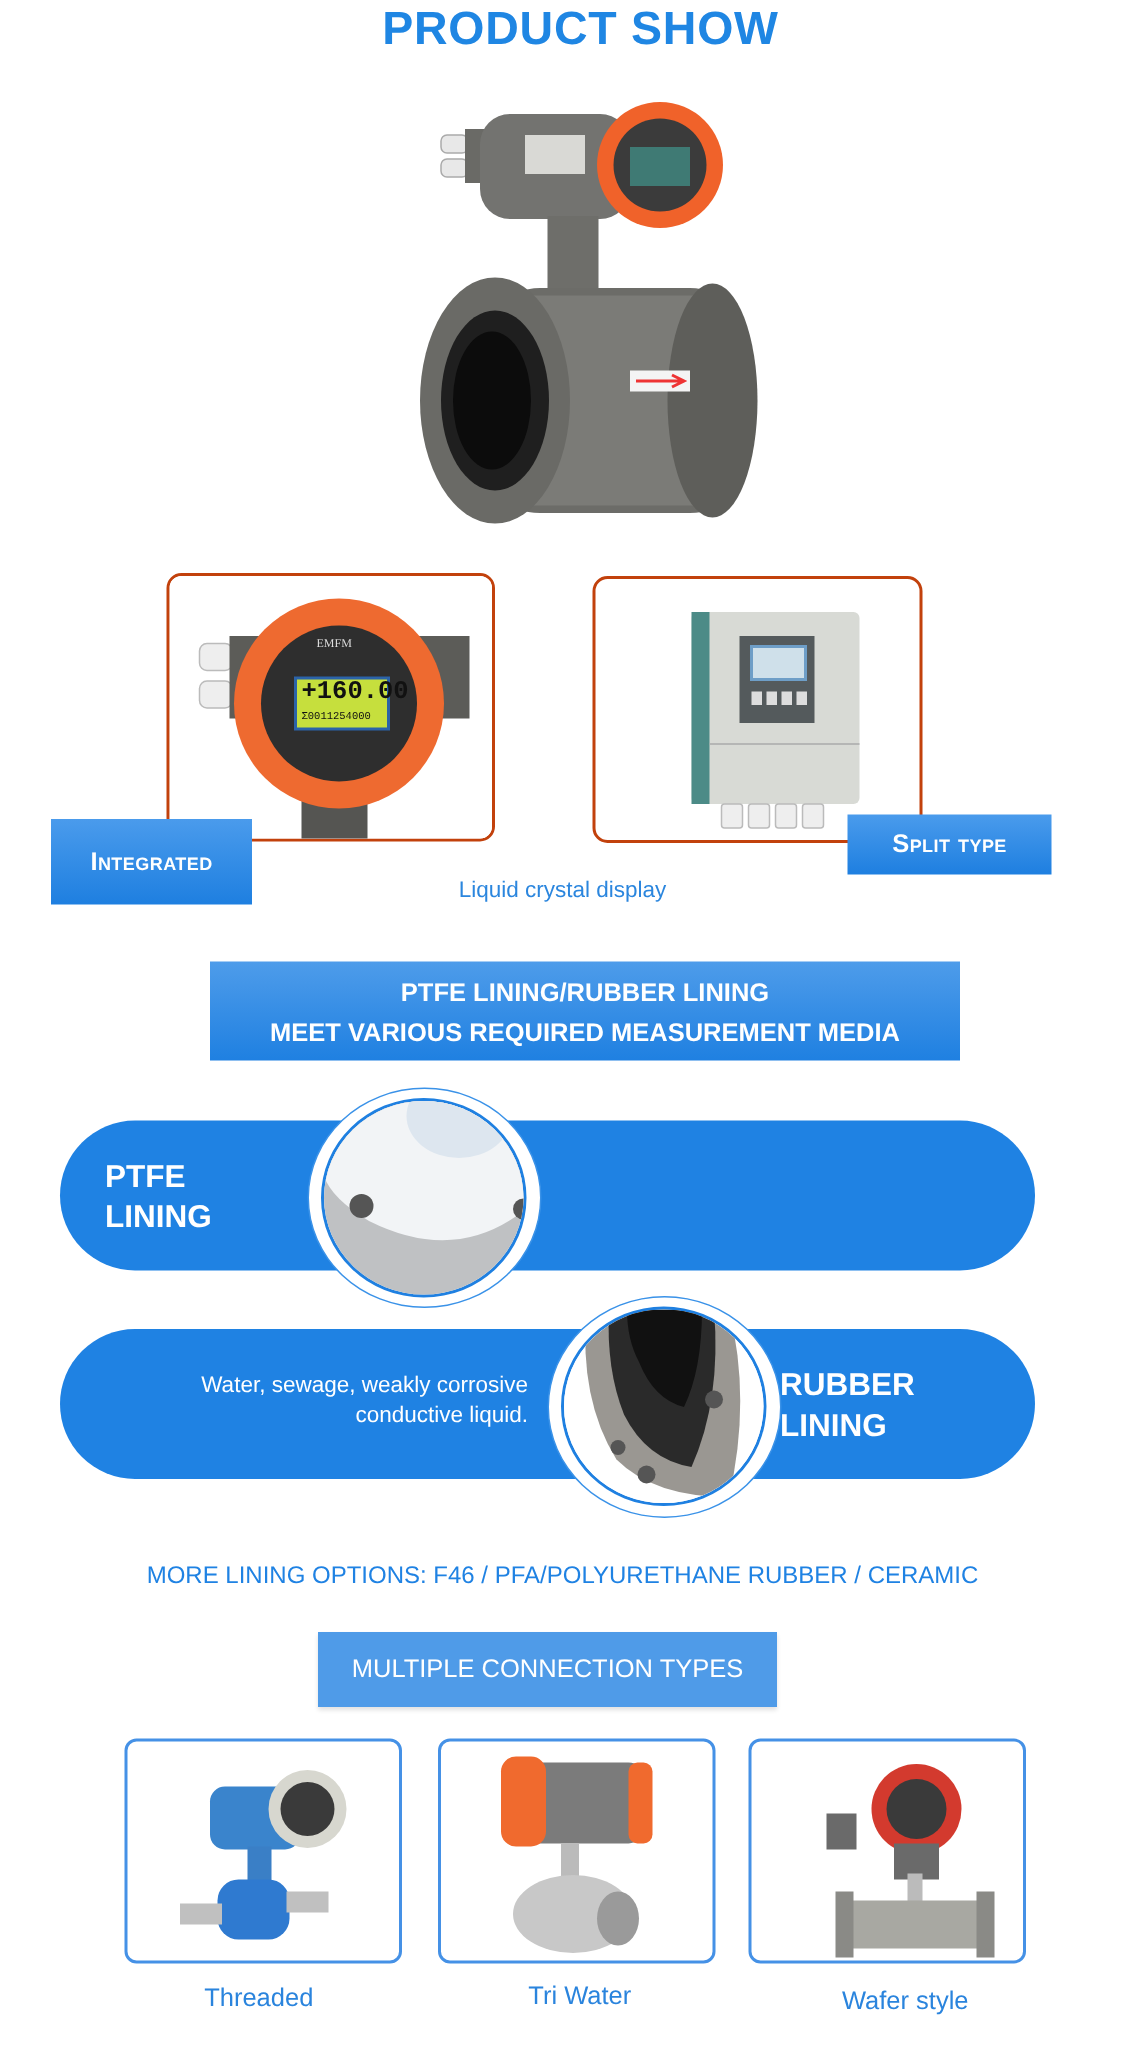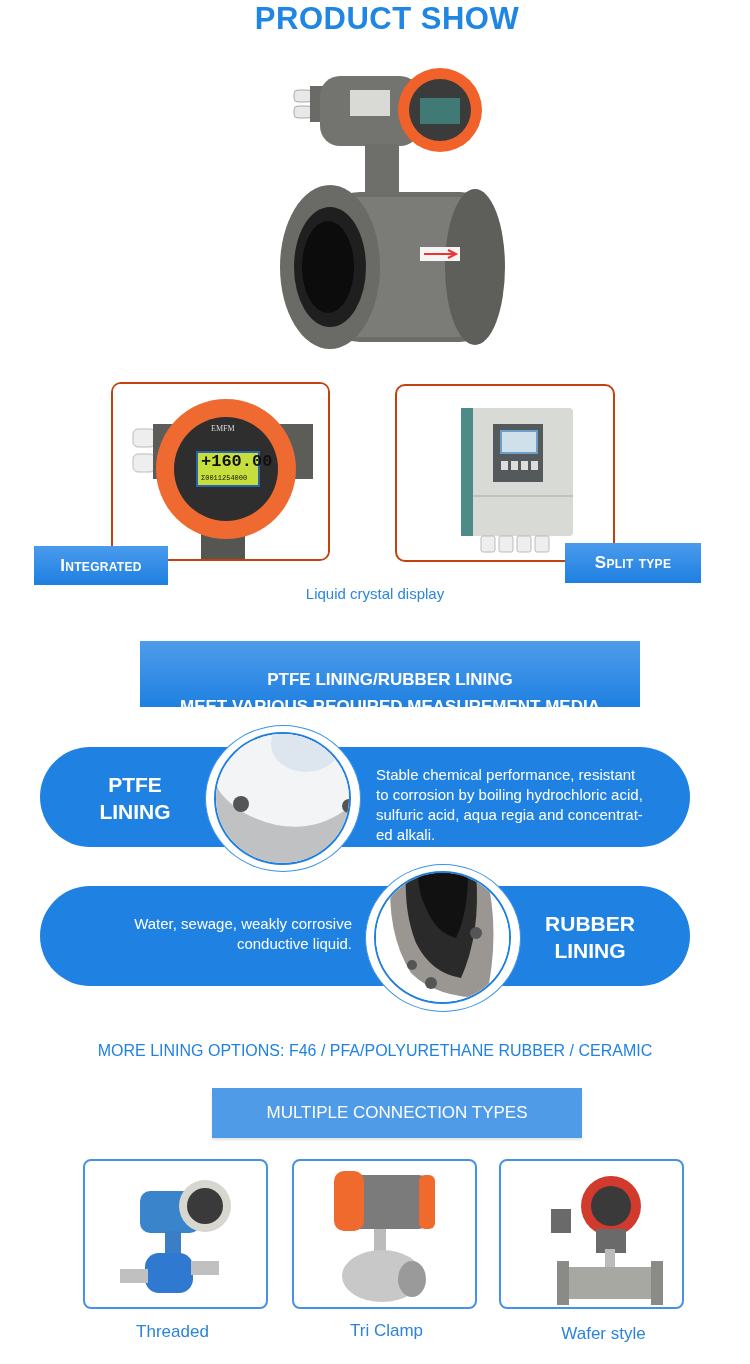"Integrated" div.abs { height: 39px -> 57px }
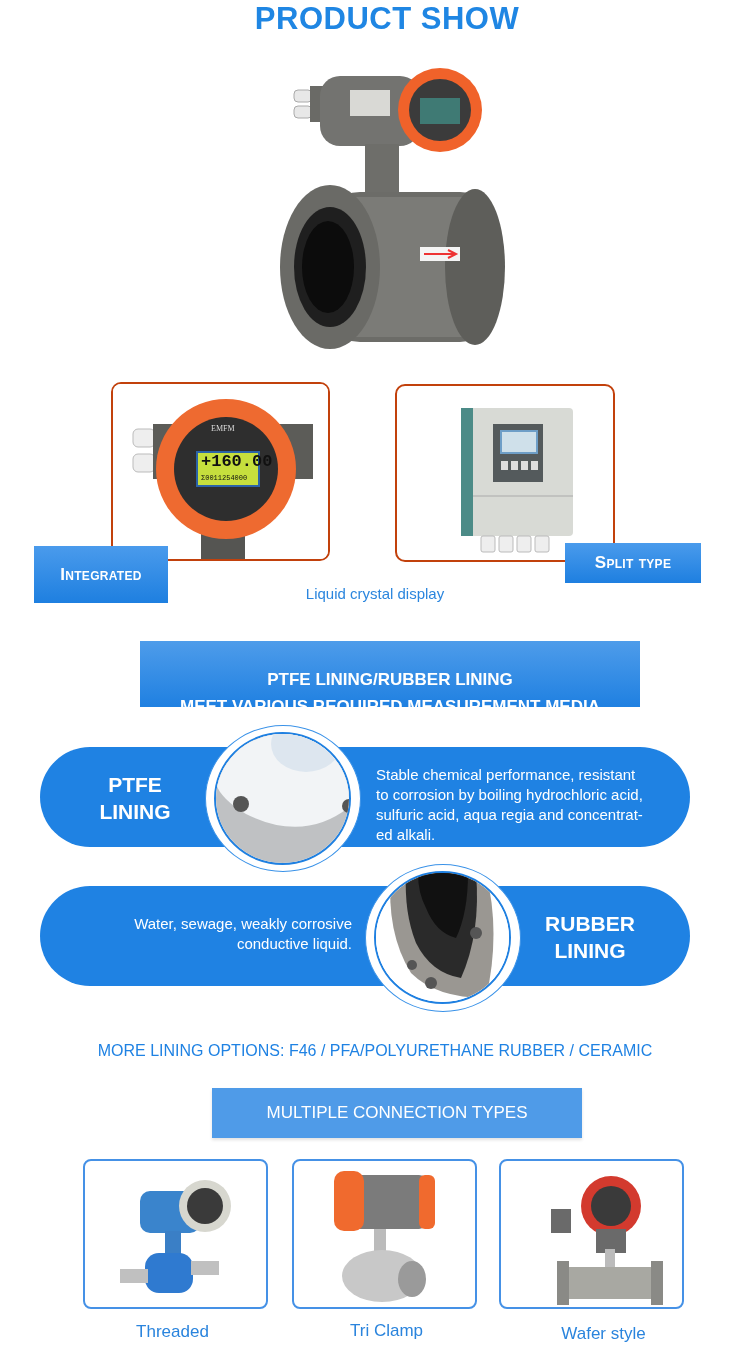"PTFE LINING/RUBBER LINING" .banner { padding-top: 25px -> 7px }
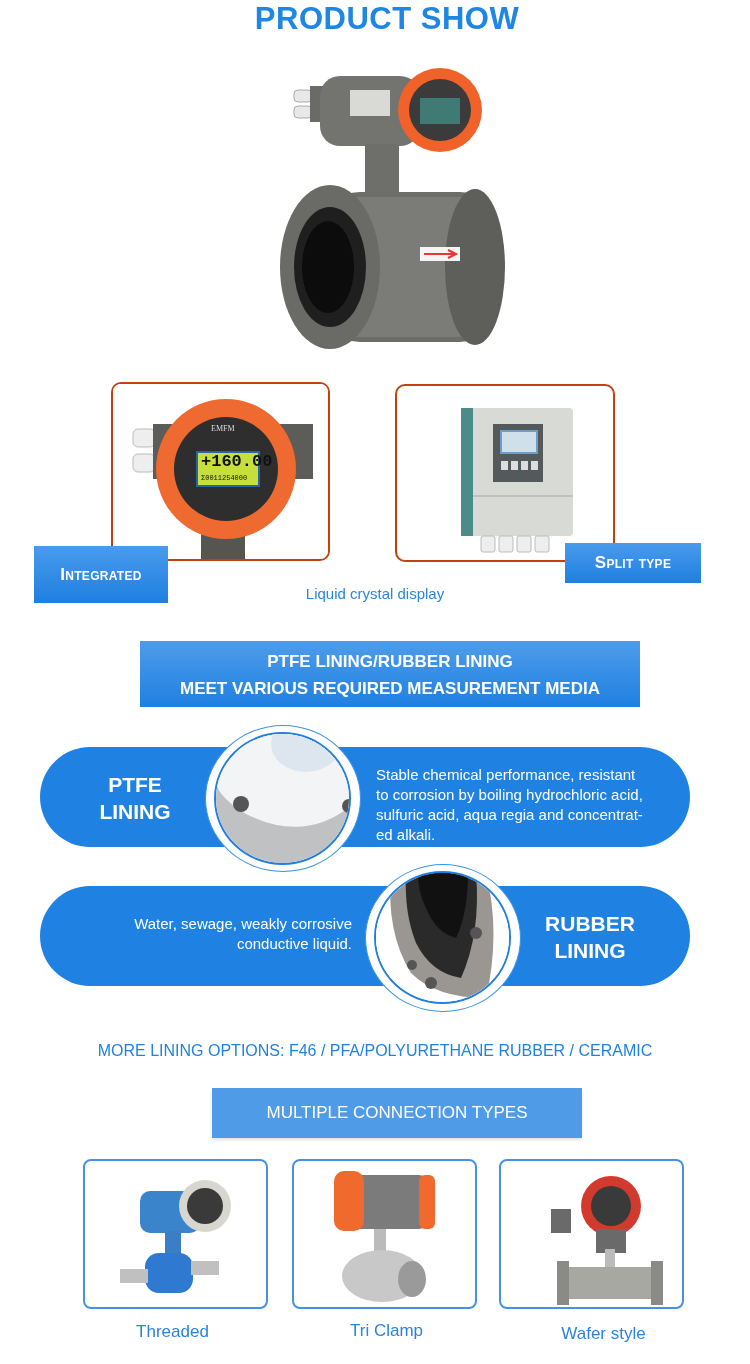"PTFE" .pill-title { text-align: center -> left }
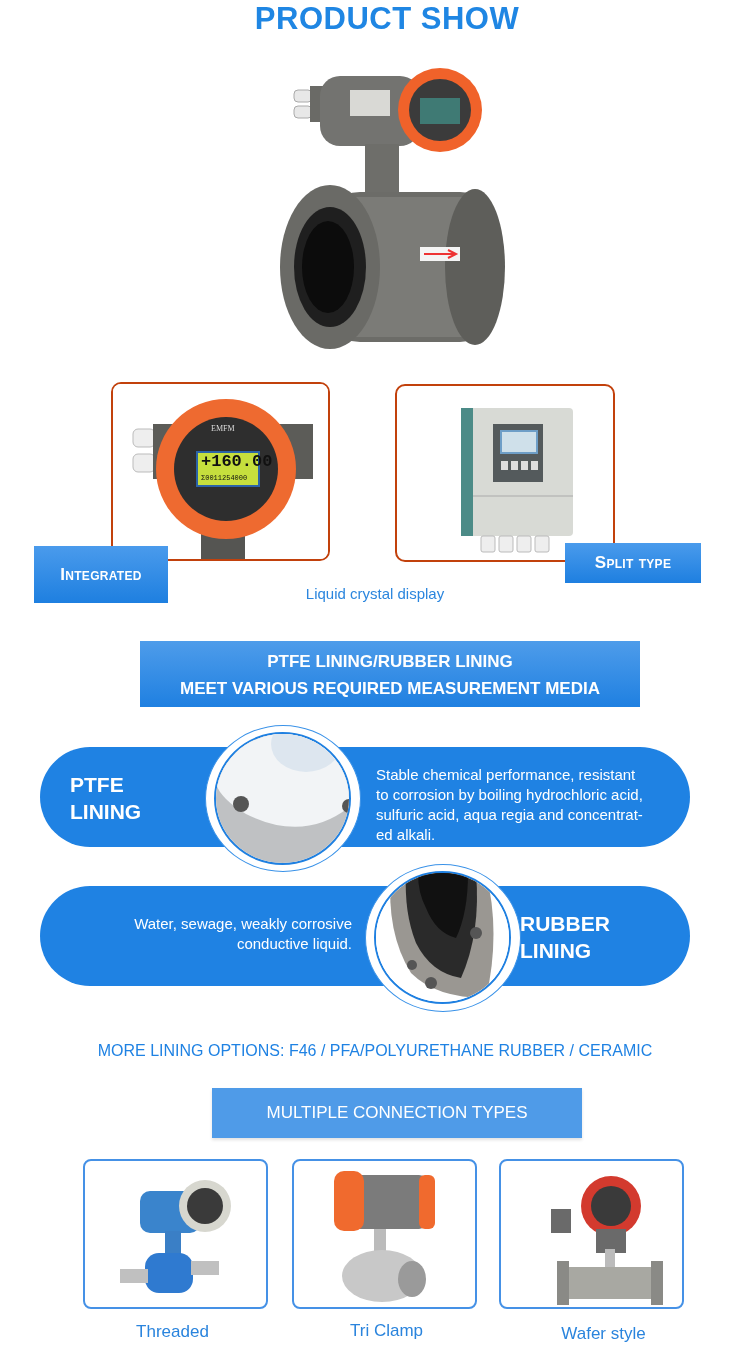"Stable chemical performance, resistant" div.abs { html: <div> <div>Stable chemical performance, resistant</div> <div>to corrosion by boiling hydrochloric acid,</div> <div>sulfuric acid, aqua regia and concentrat-</div> <div>ed alkali.</div> </div> -> none }
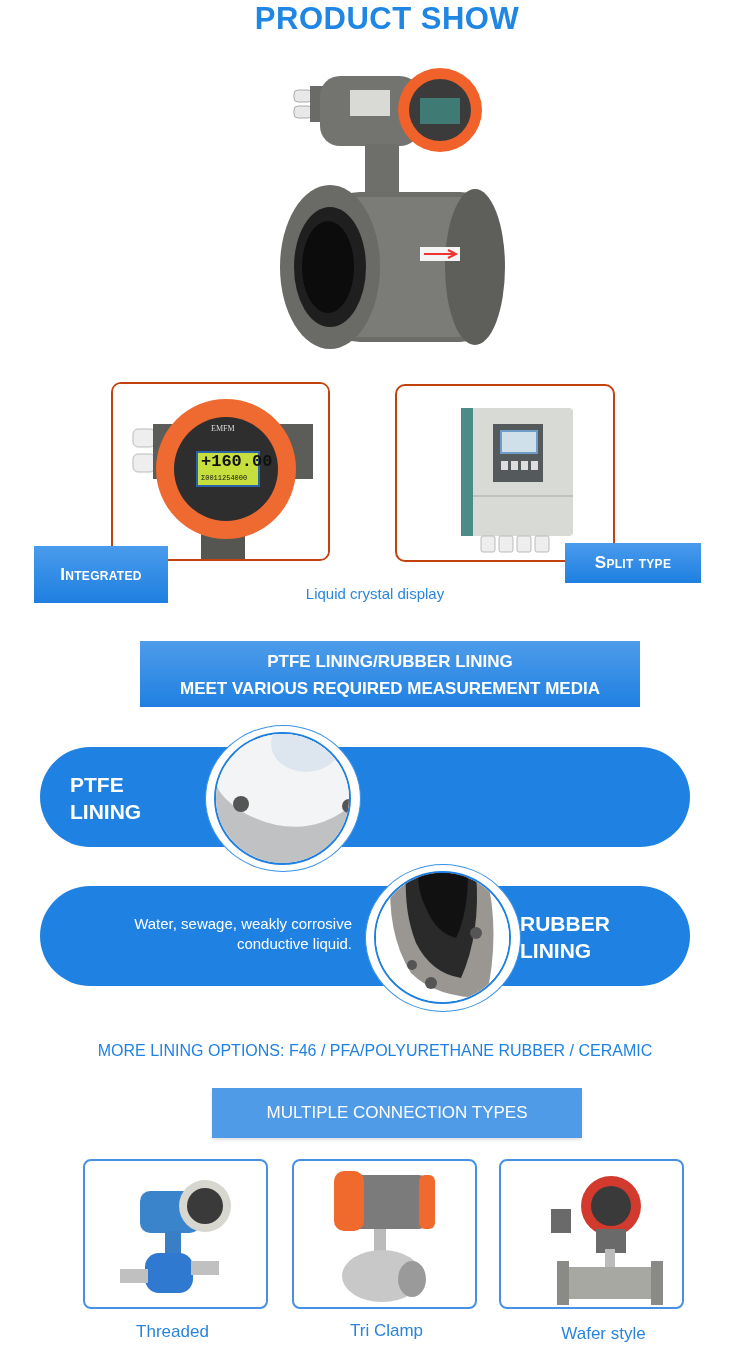"MULTIPLE CONNECTION TYPES" .conn { width: 370px -> 306px }
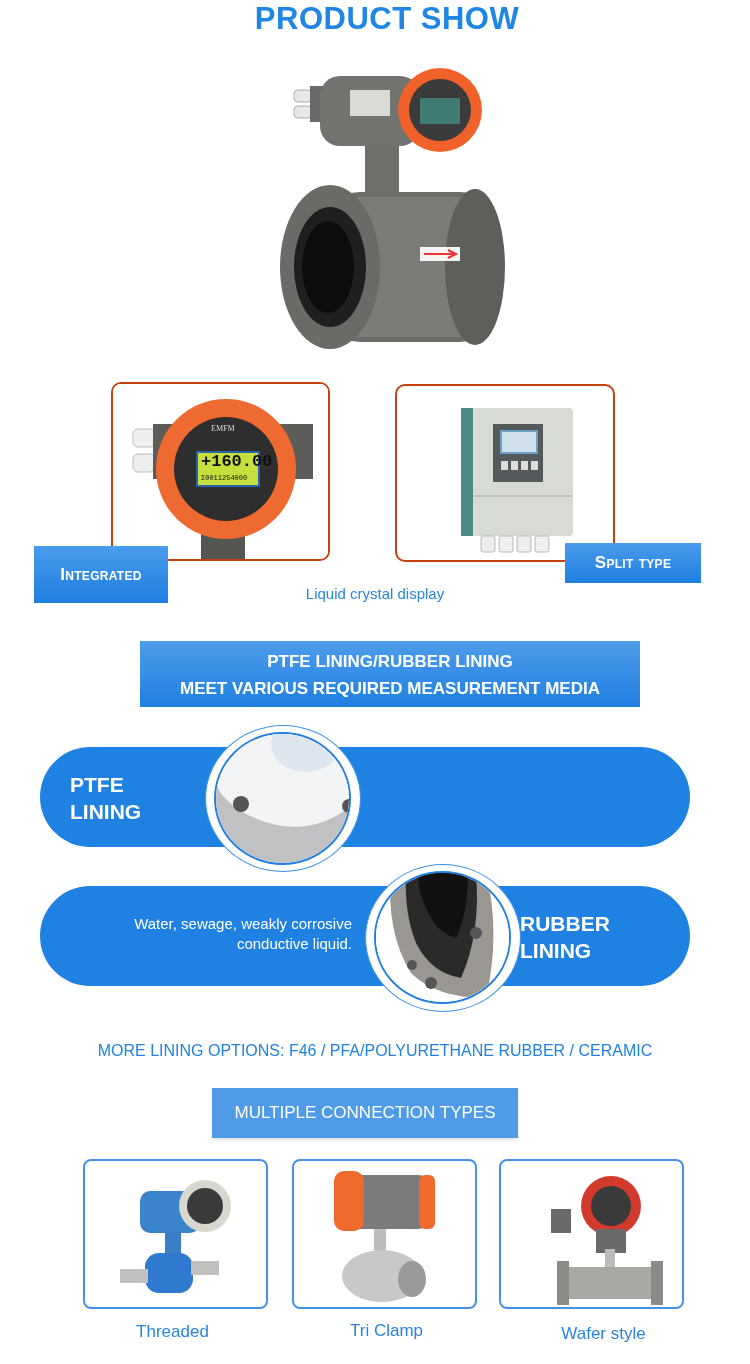"Tri Clamp" div.abs { text: Clamp -> Water }
